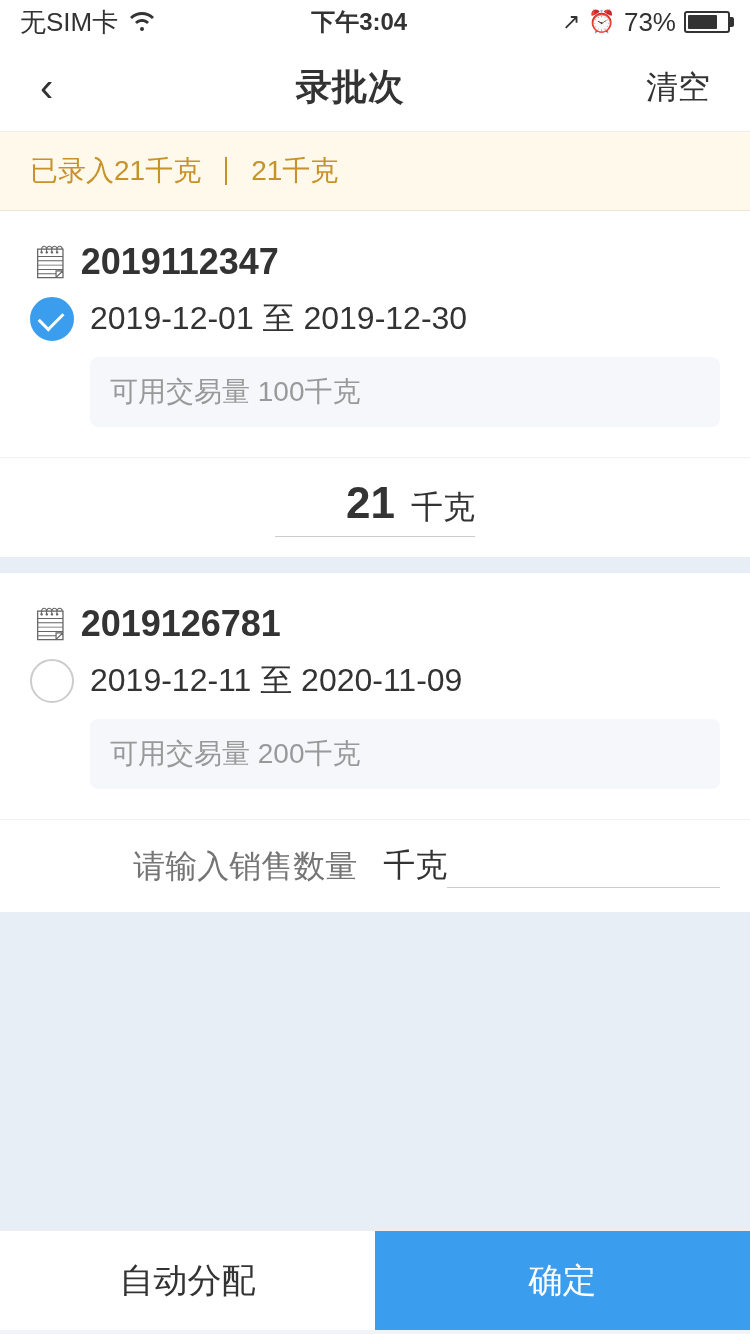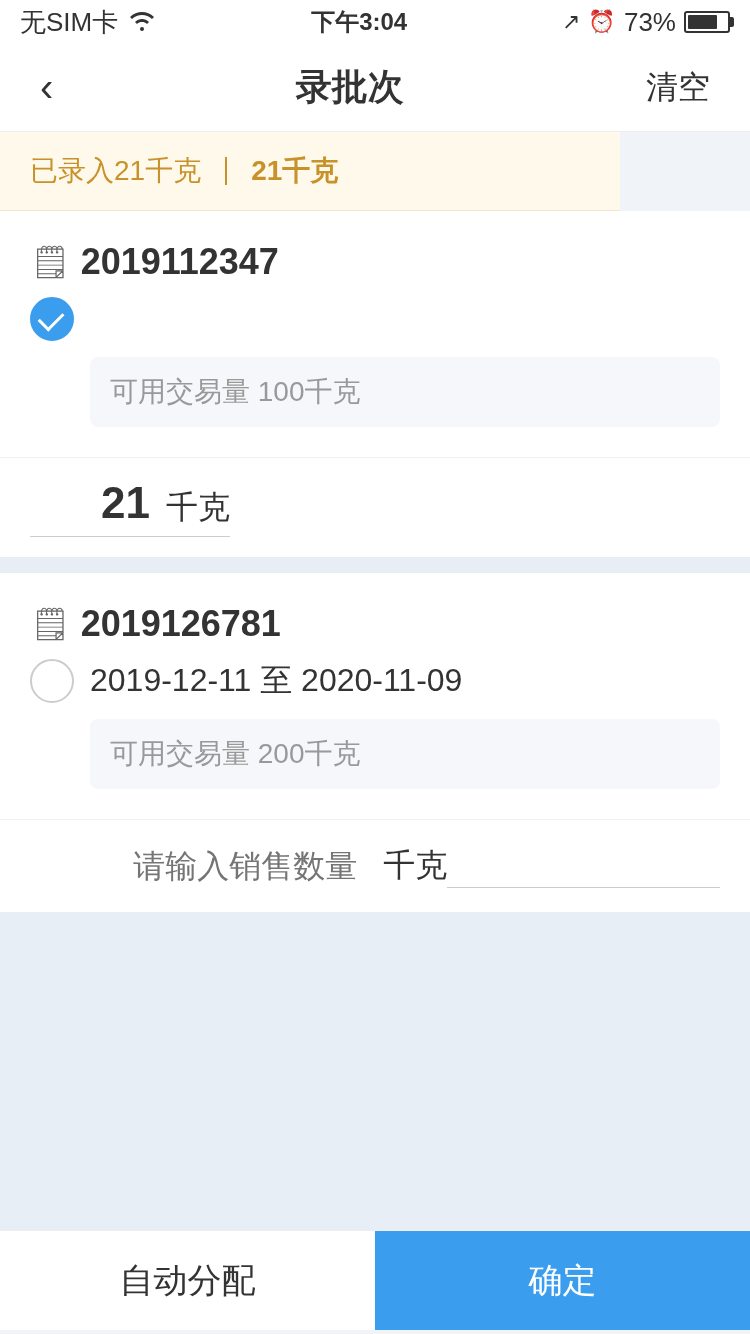"已录入21千克" .info-banner { width: 620px -> 750px }
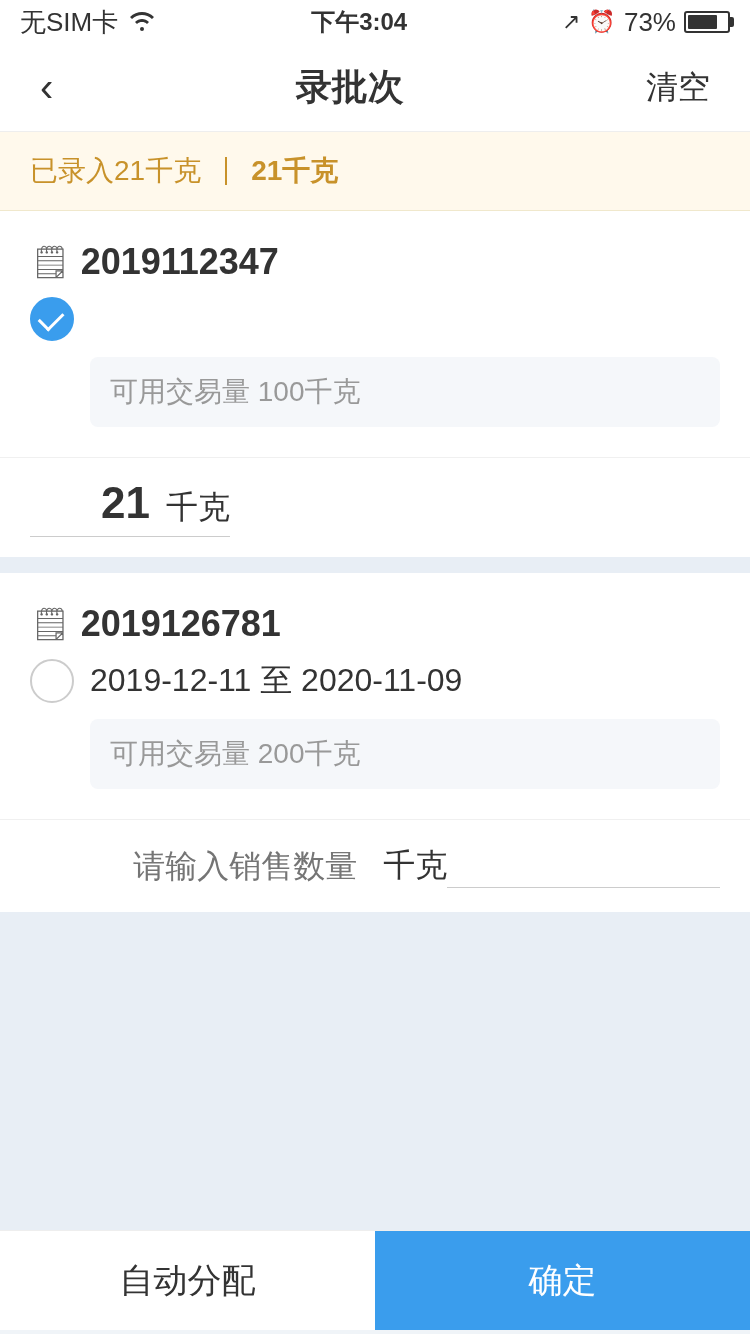"21千克" .info-value { font-weight: 700 -> 400 }
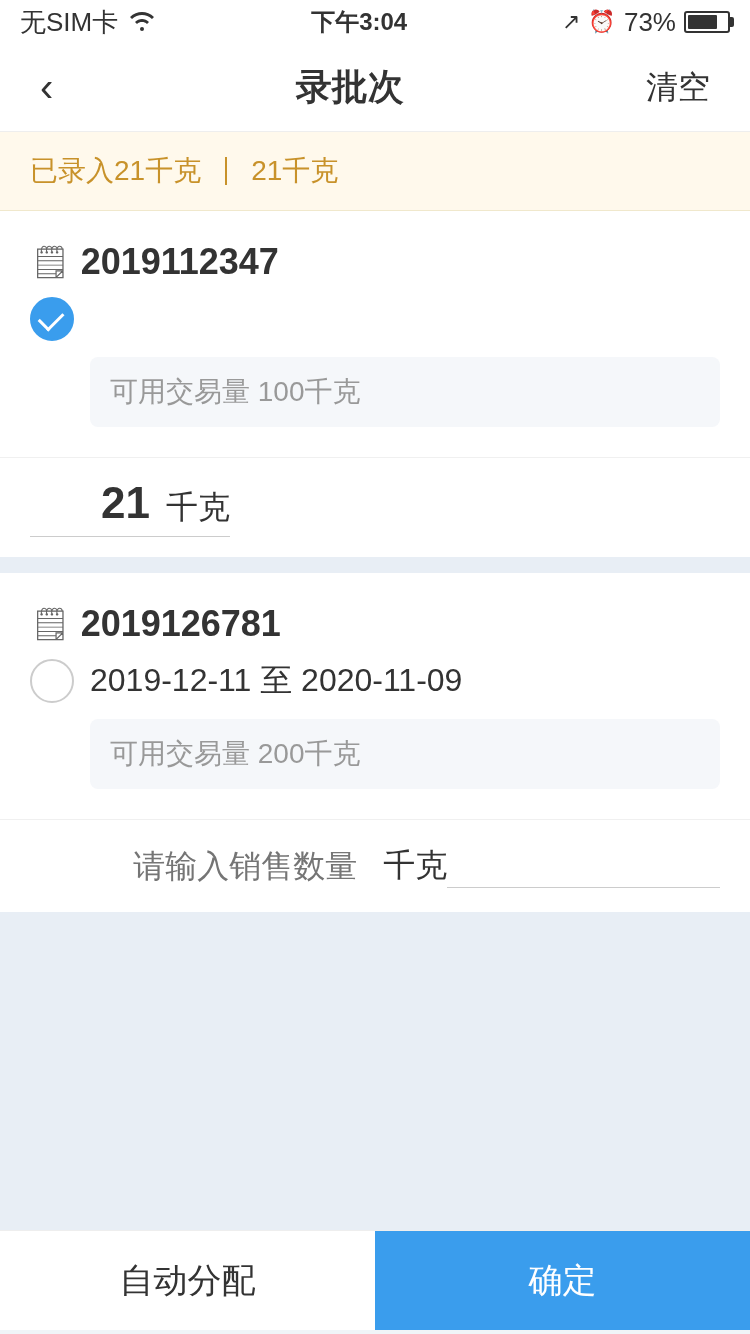"2019-12-01 至 2019-12-30" span.batch-date { html: none -> <span>2019-12-01 至 2019-12-30</span> }
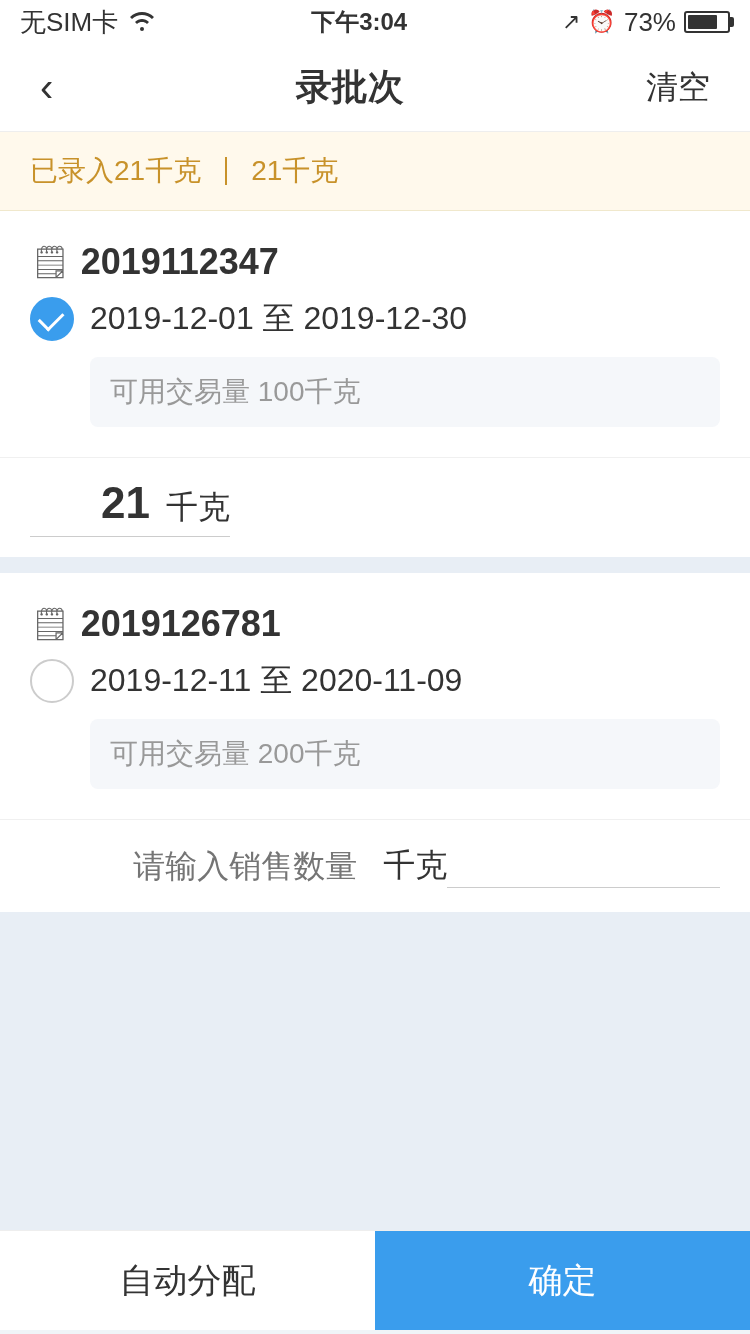"21" .amount-row { justify-content: flex-start -> center }
